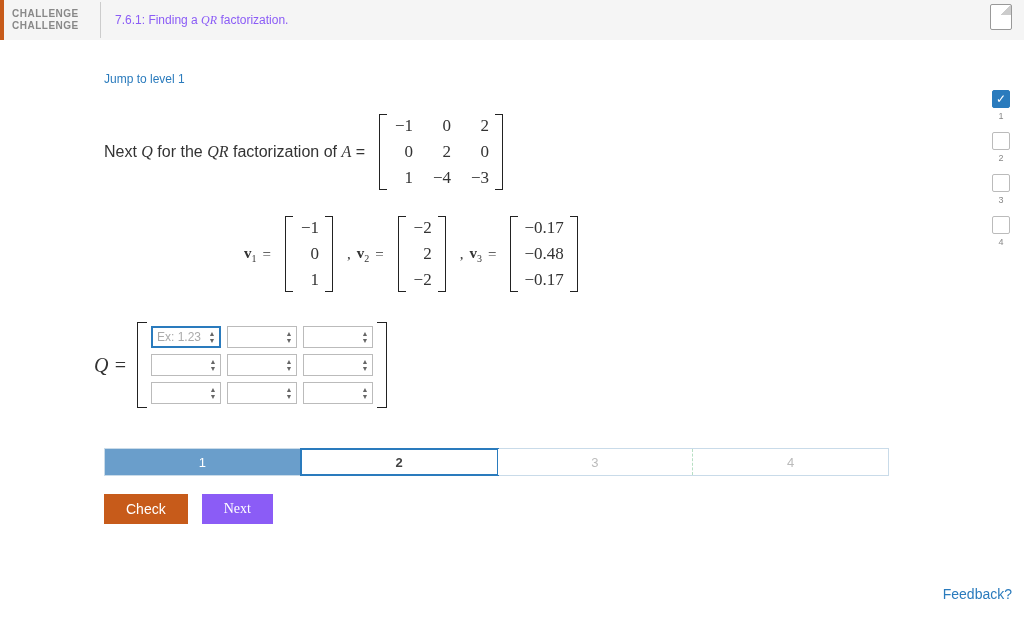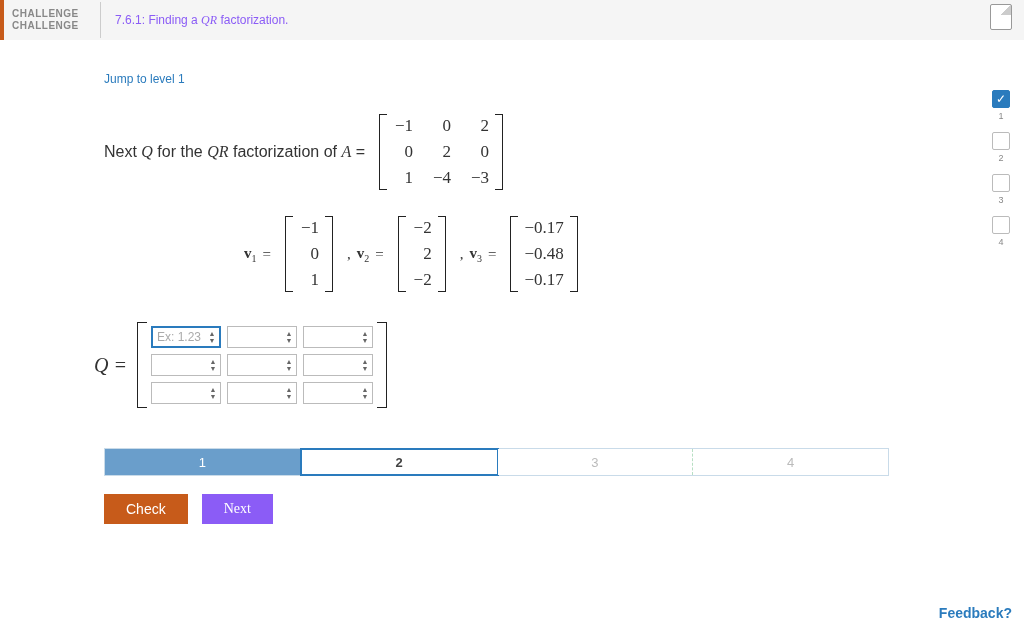"Feedback?" .feedback { bottom: 8px -> 27px; font-weight: 700 -> 400 }
